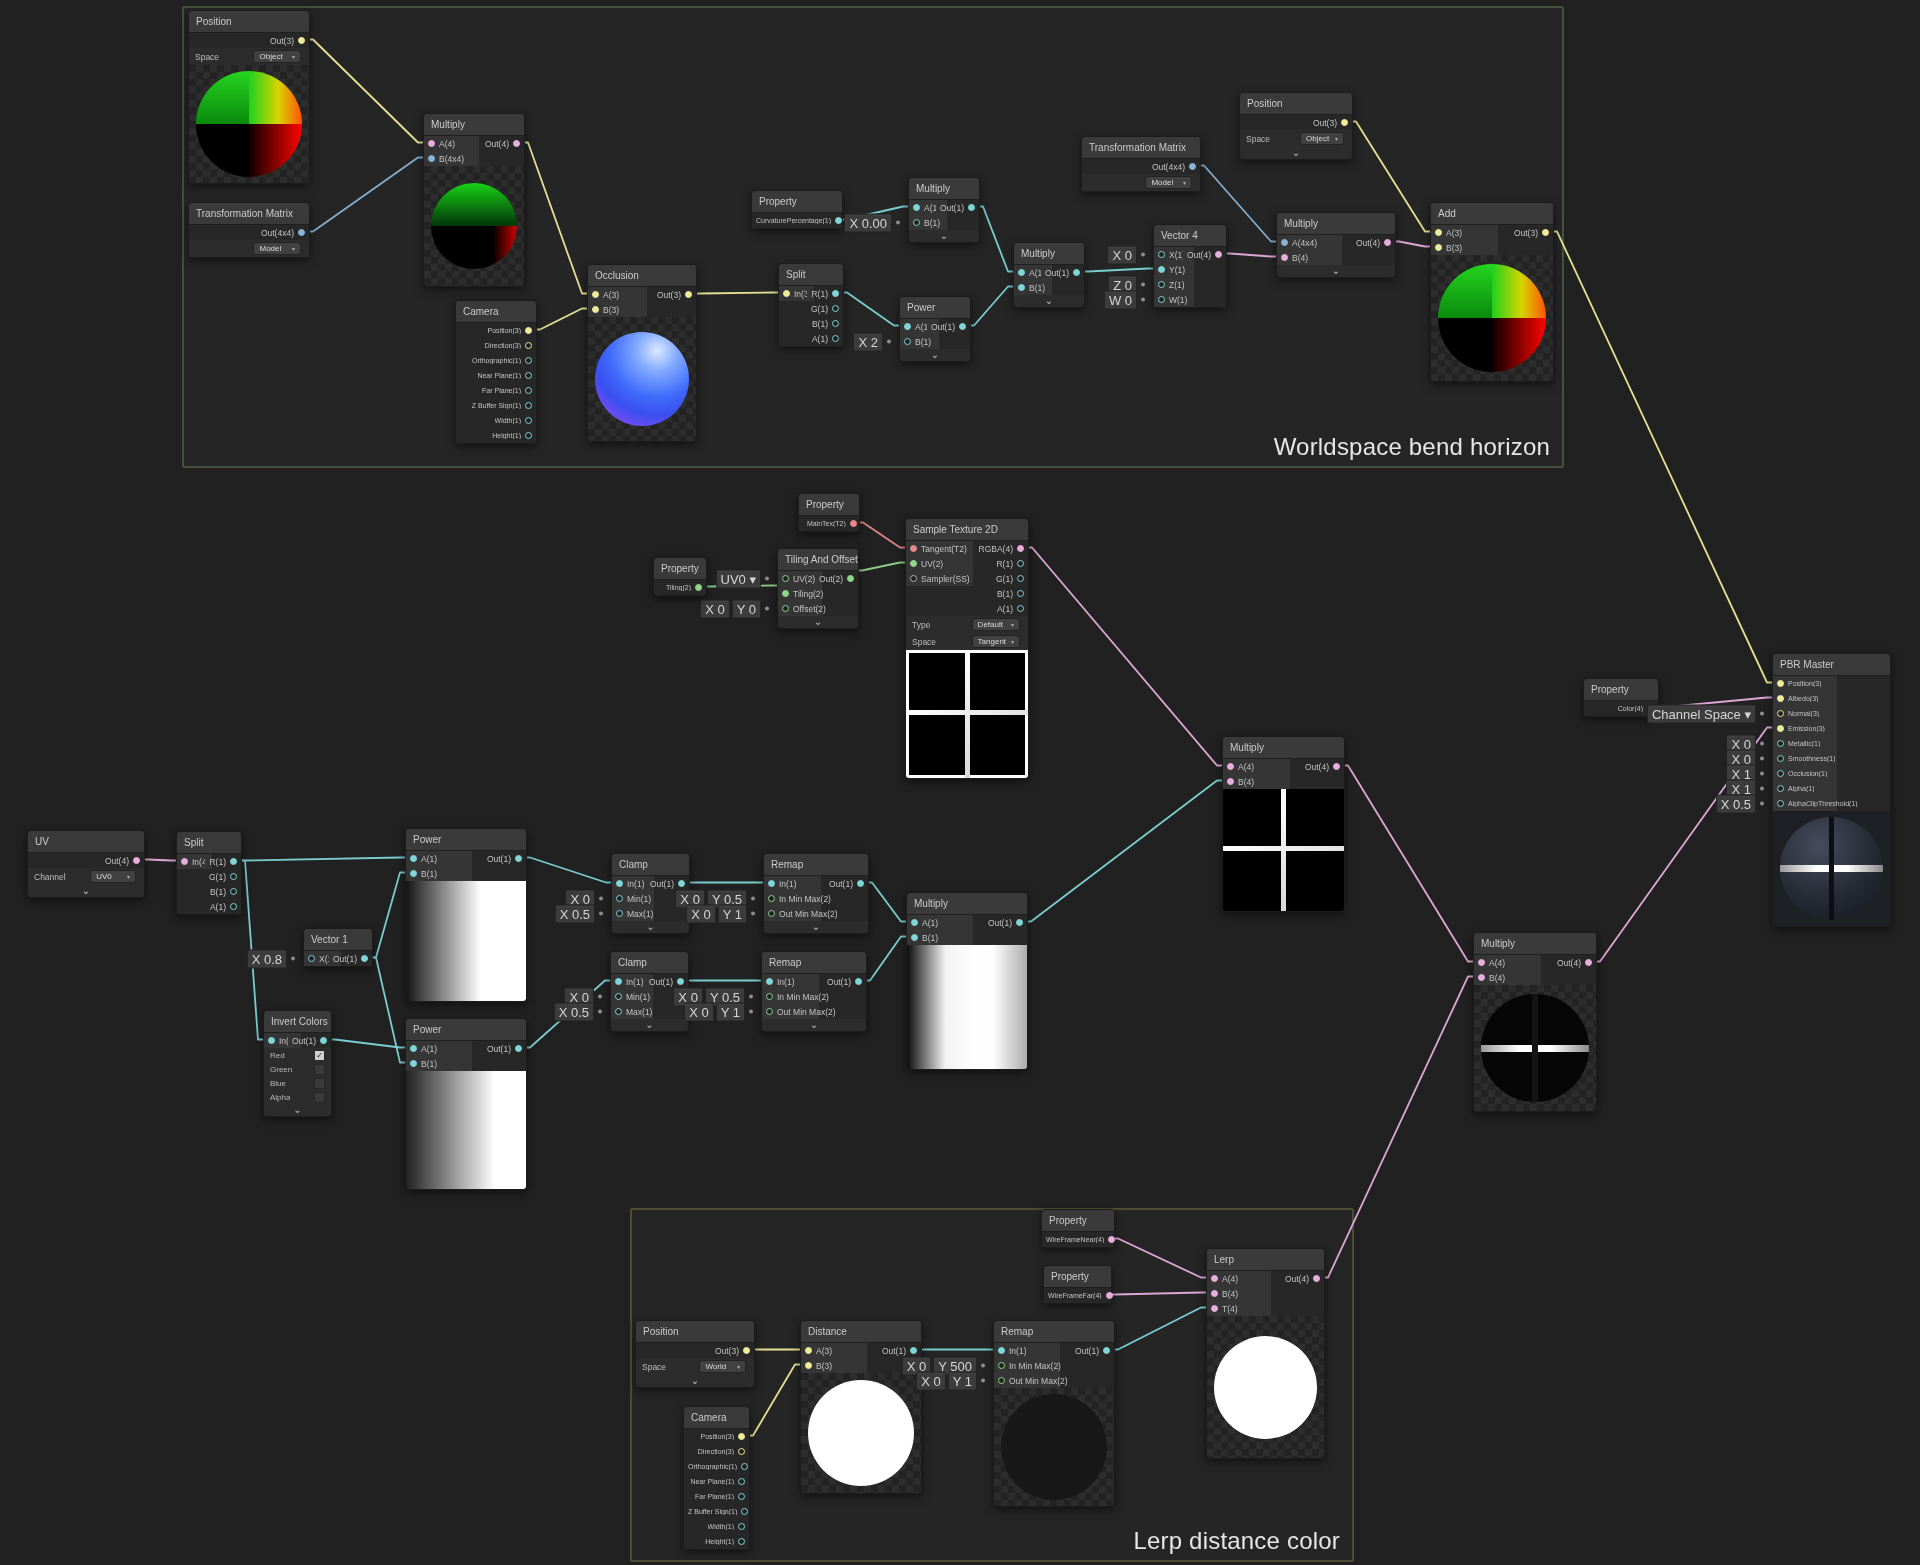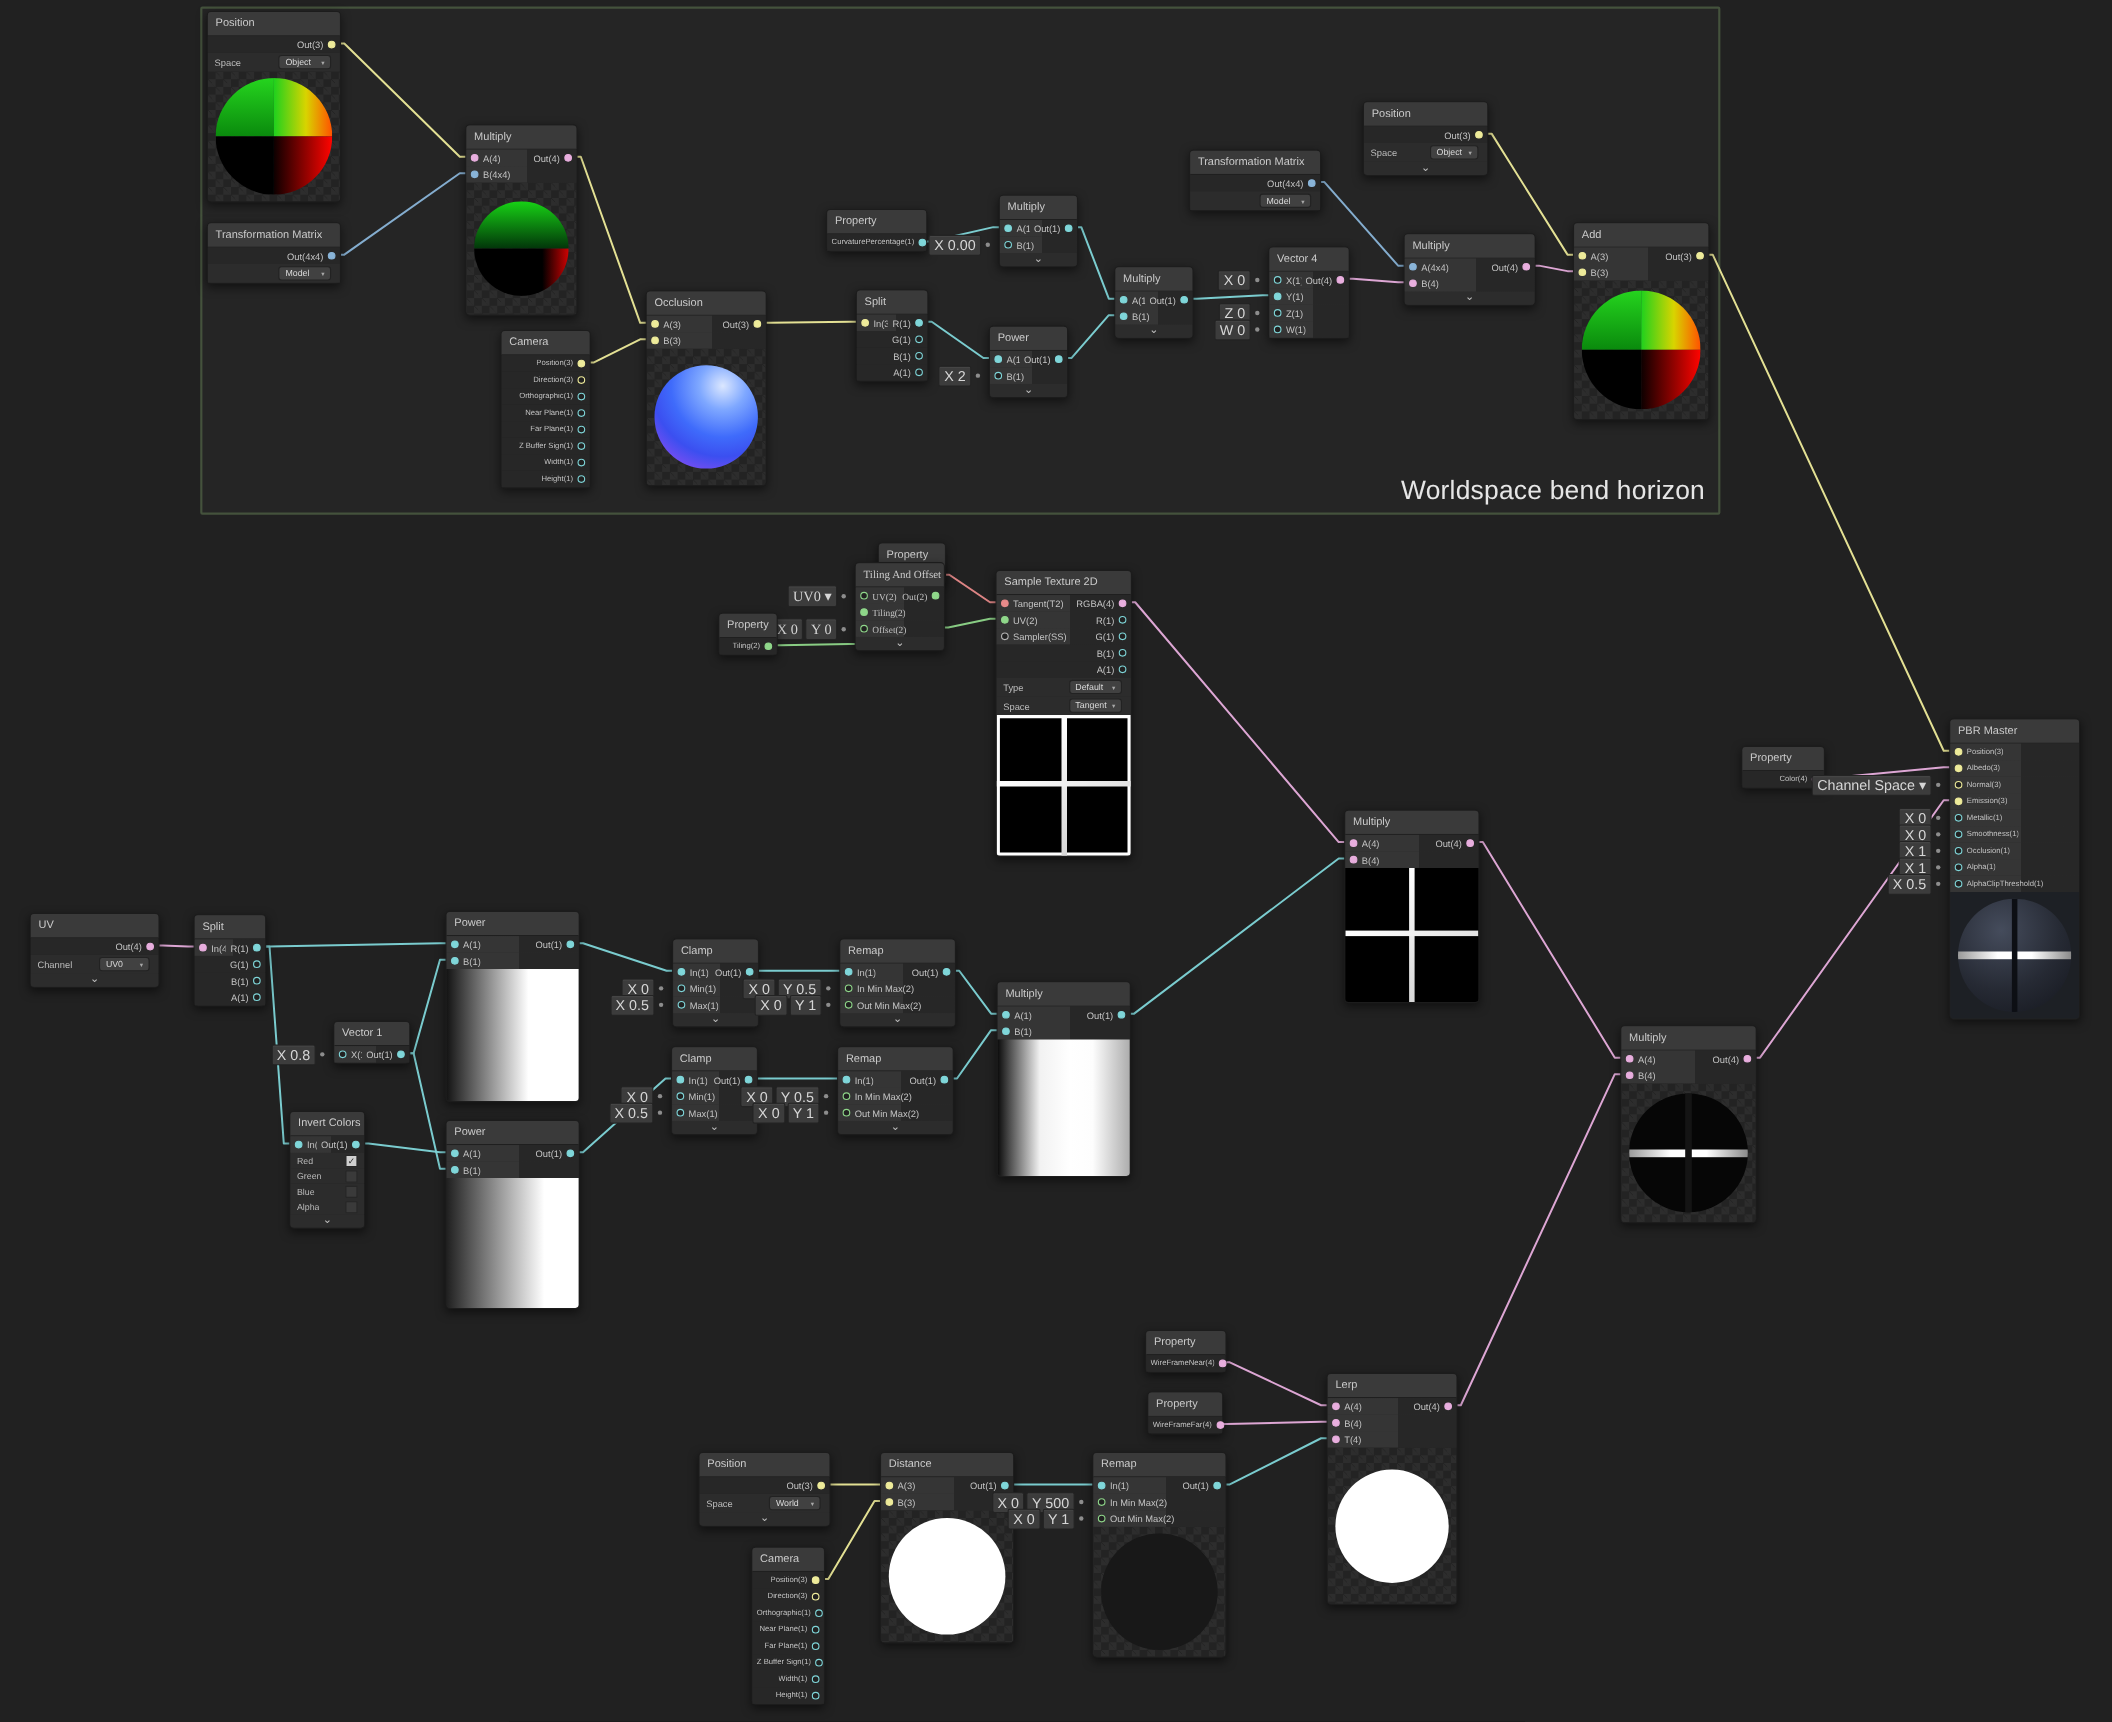"Tiling And Offset" div.node { font-family: Liberation Serif, serif -> none; top: 511px -> 548px }
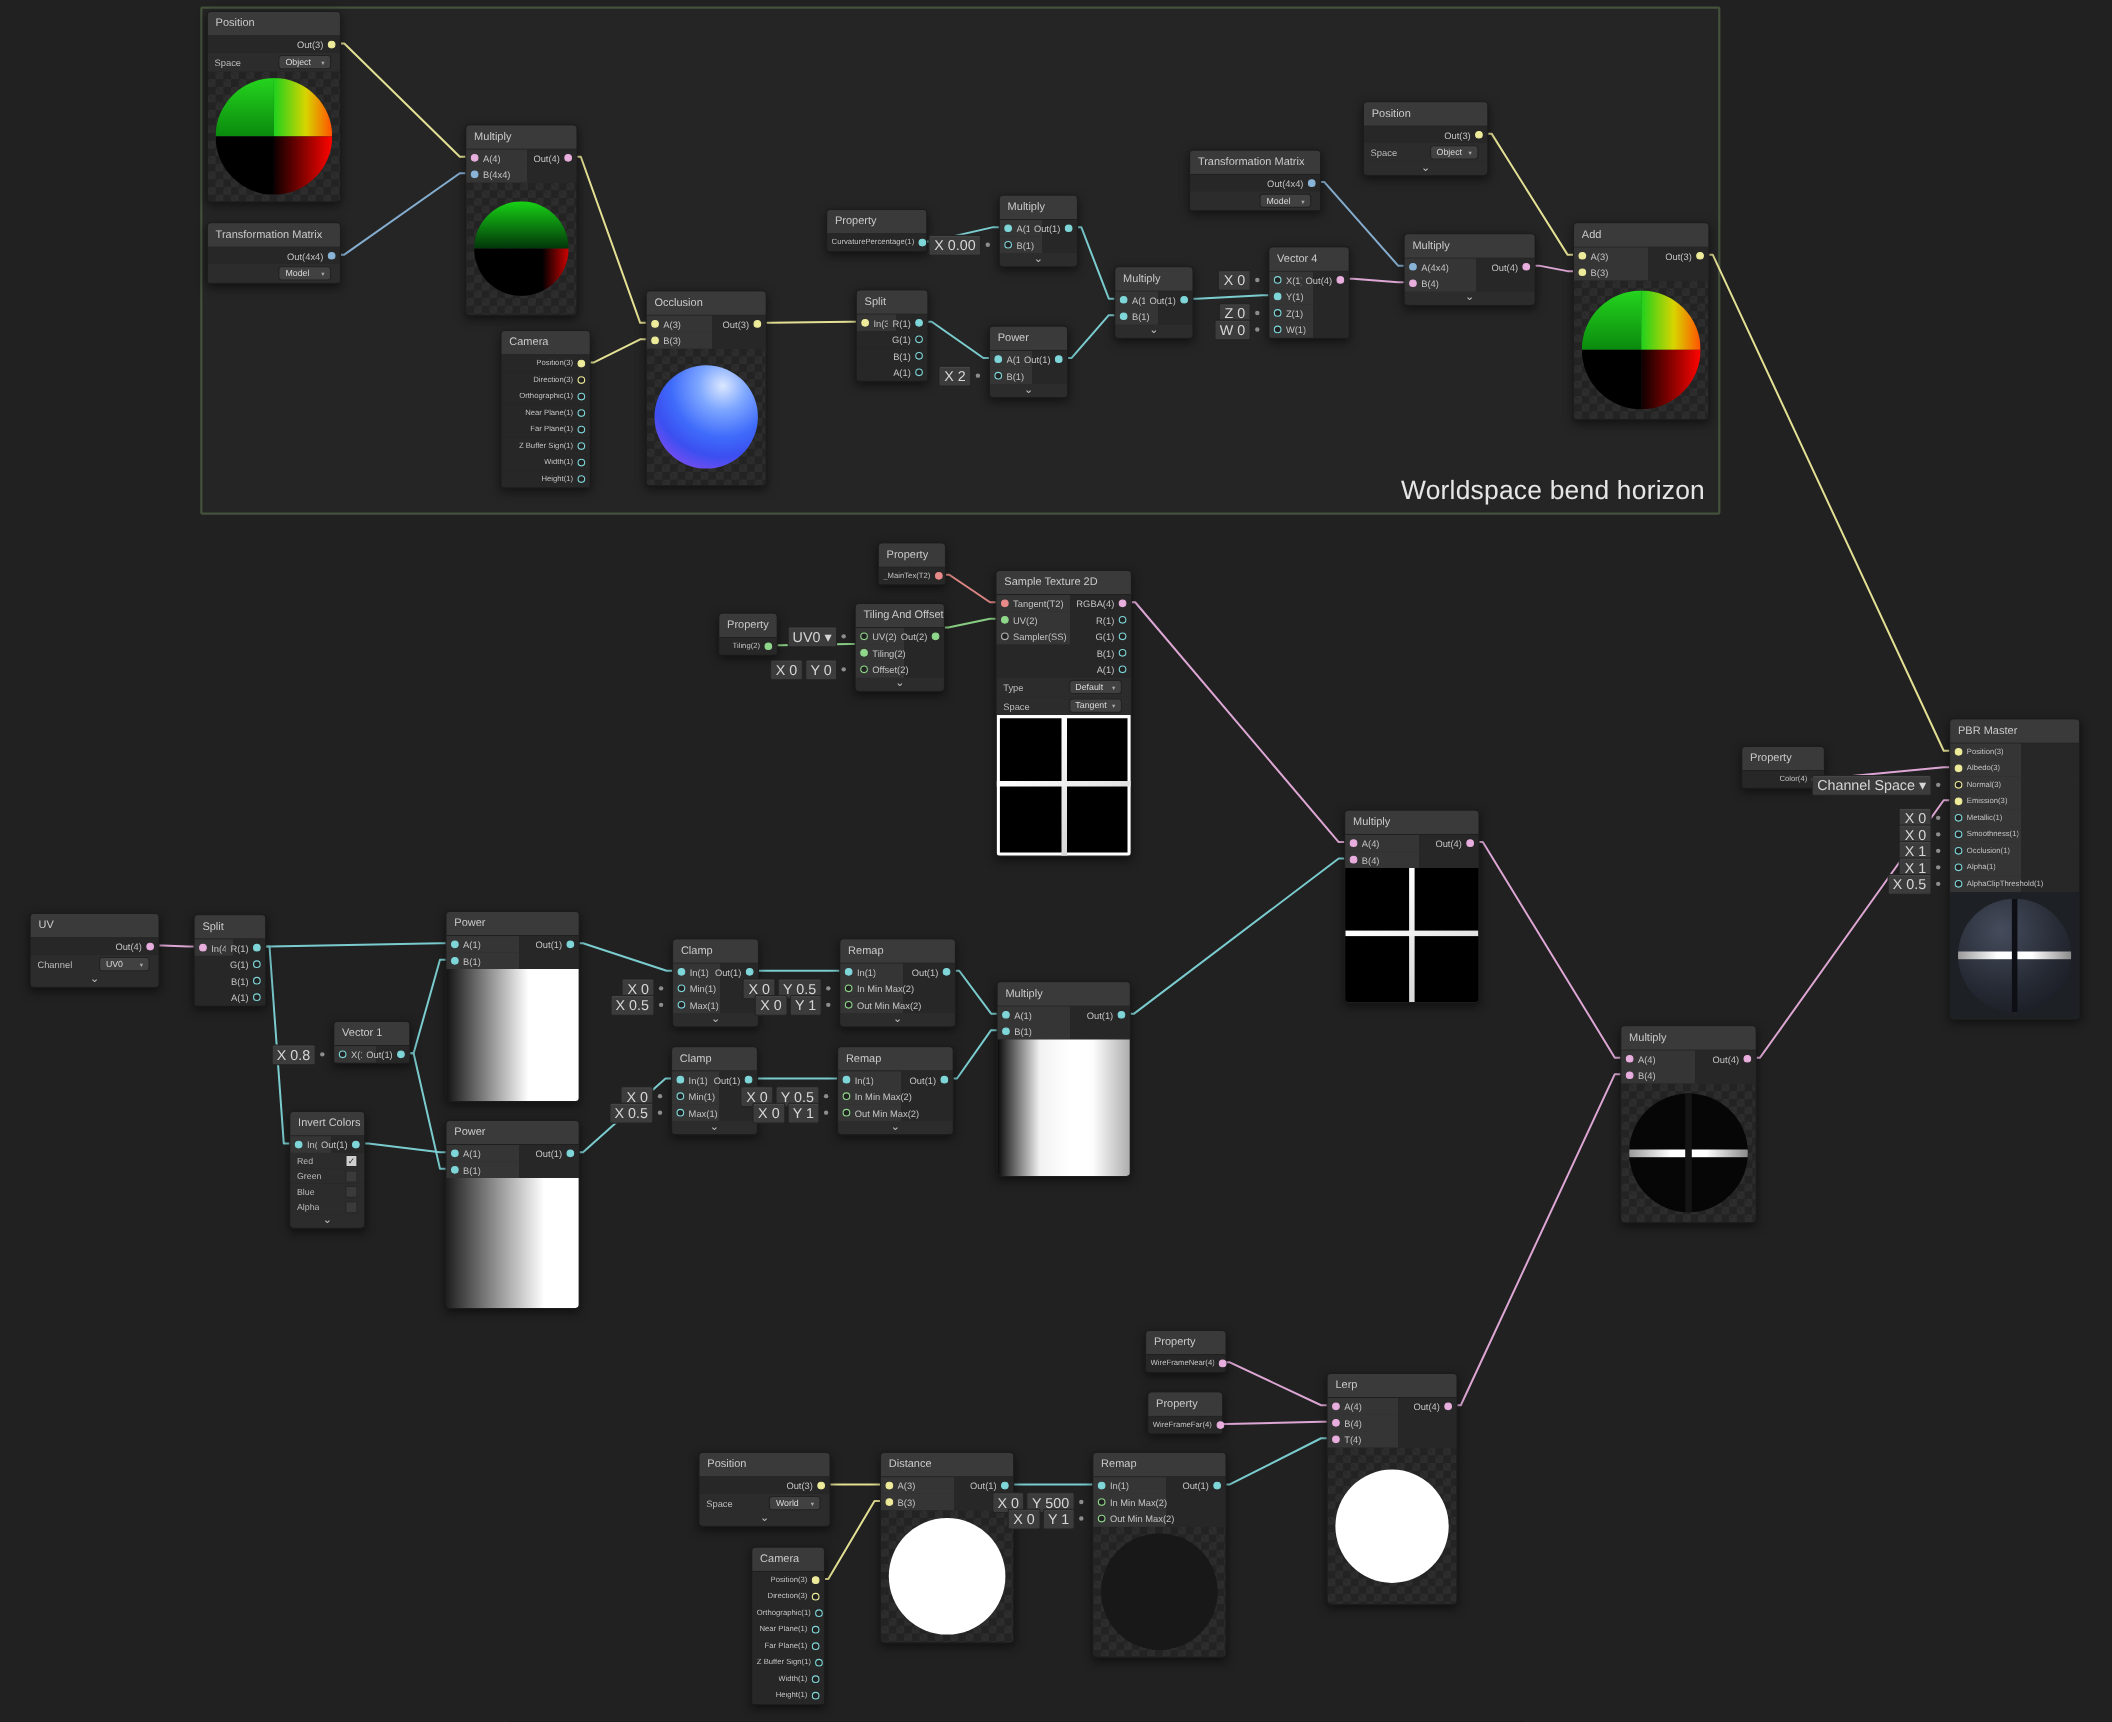"Lerp distance color" div.group { html: none -> <div> <div>Lerp distance color</div> </div> }
